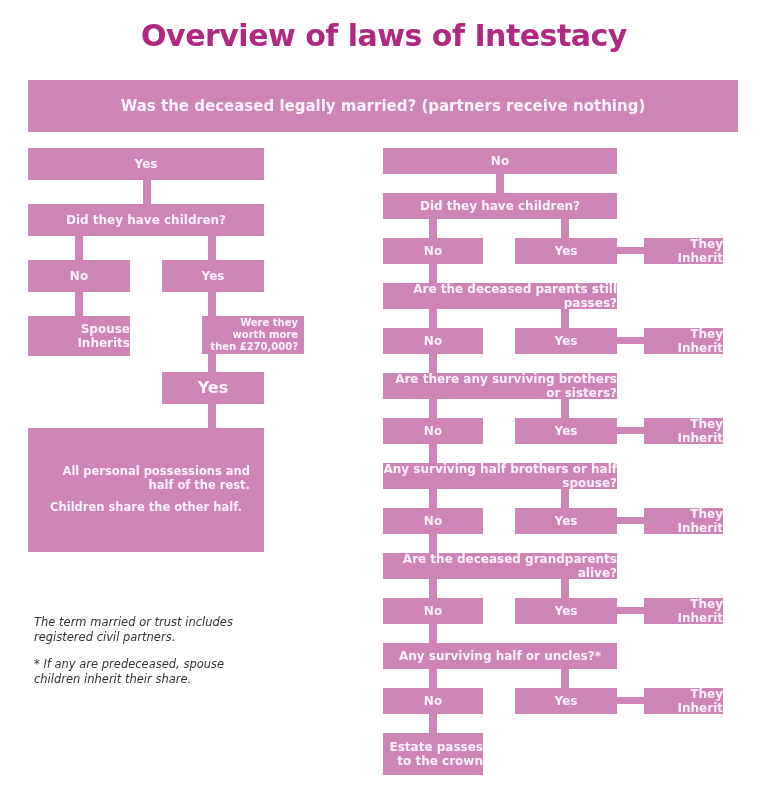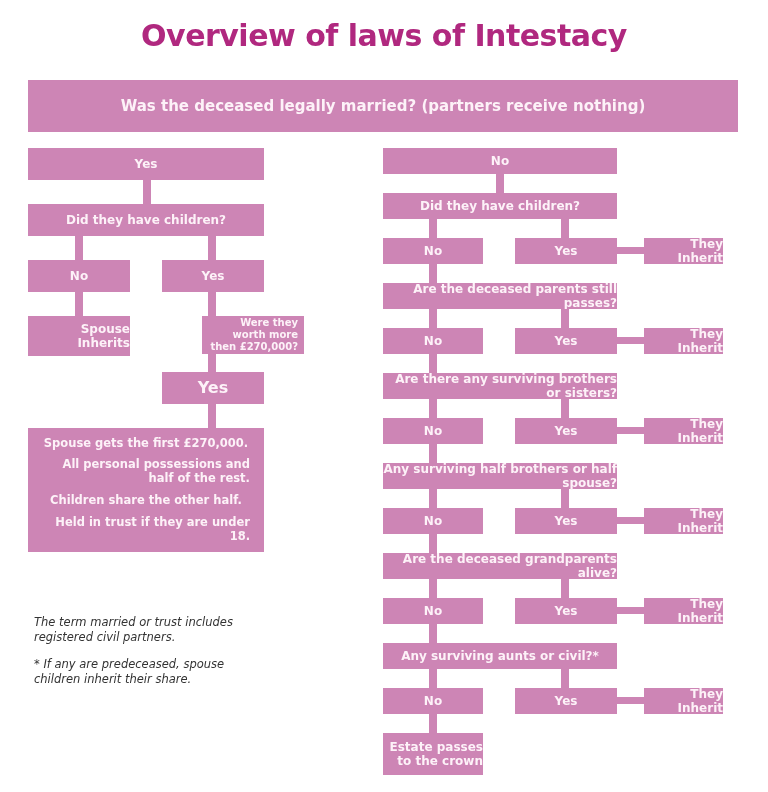"Spouse gets the first £270,000." p { html: <p>Spouse gets the first £270,000.</p> -> none }
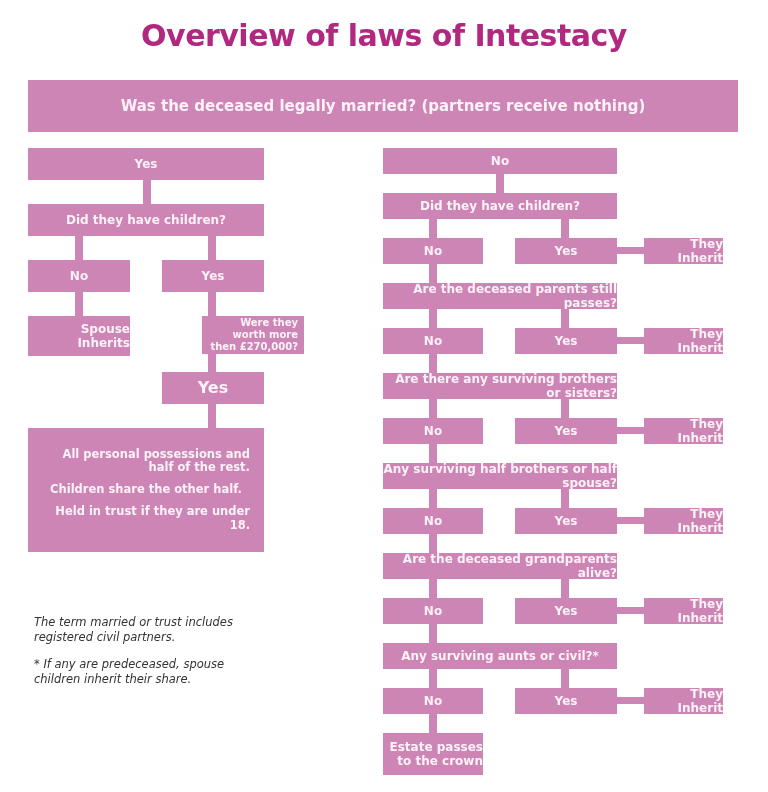"Held in trust if they" p { html: <p>Held in trust if they are under 18.</p> -> none }
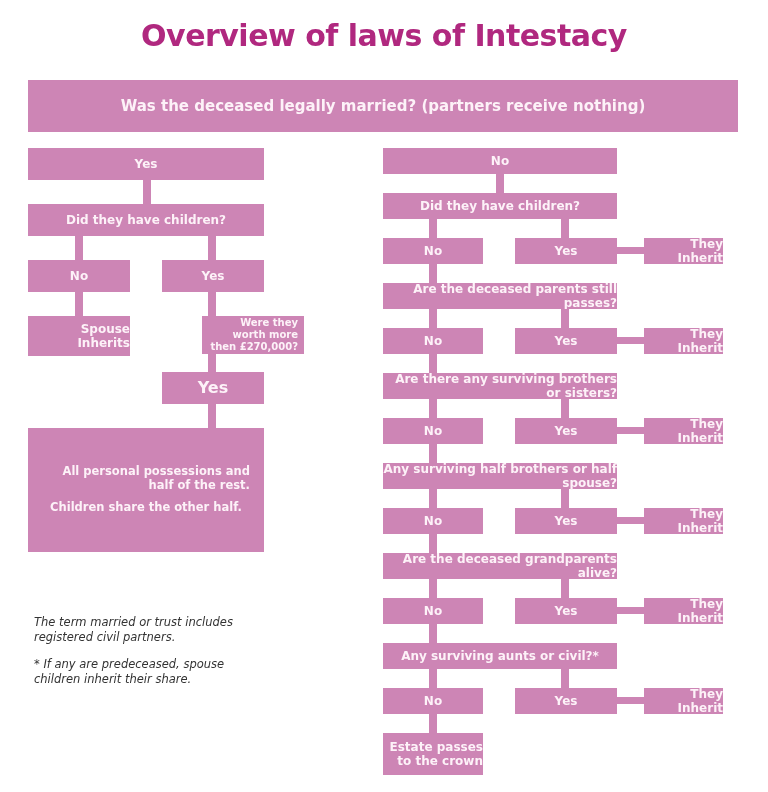"Any surviving aunts or civil?*" span { text: aunts or civil -> half or uncles }
